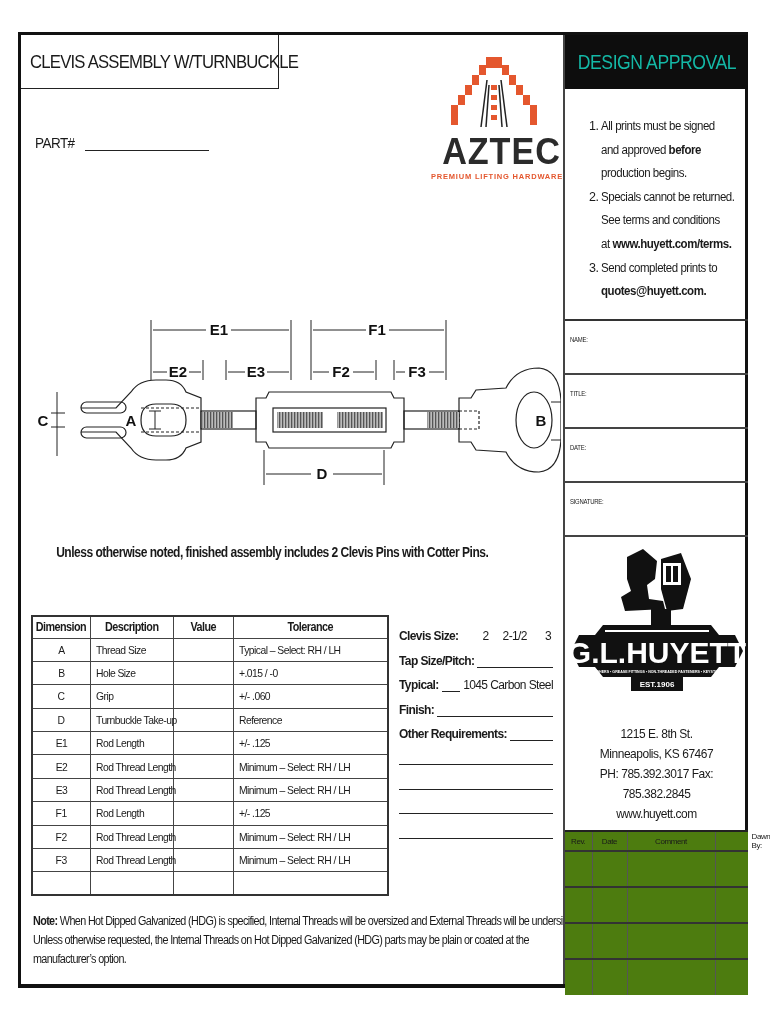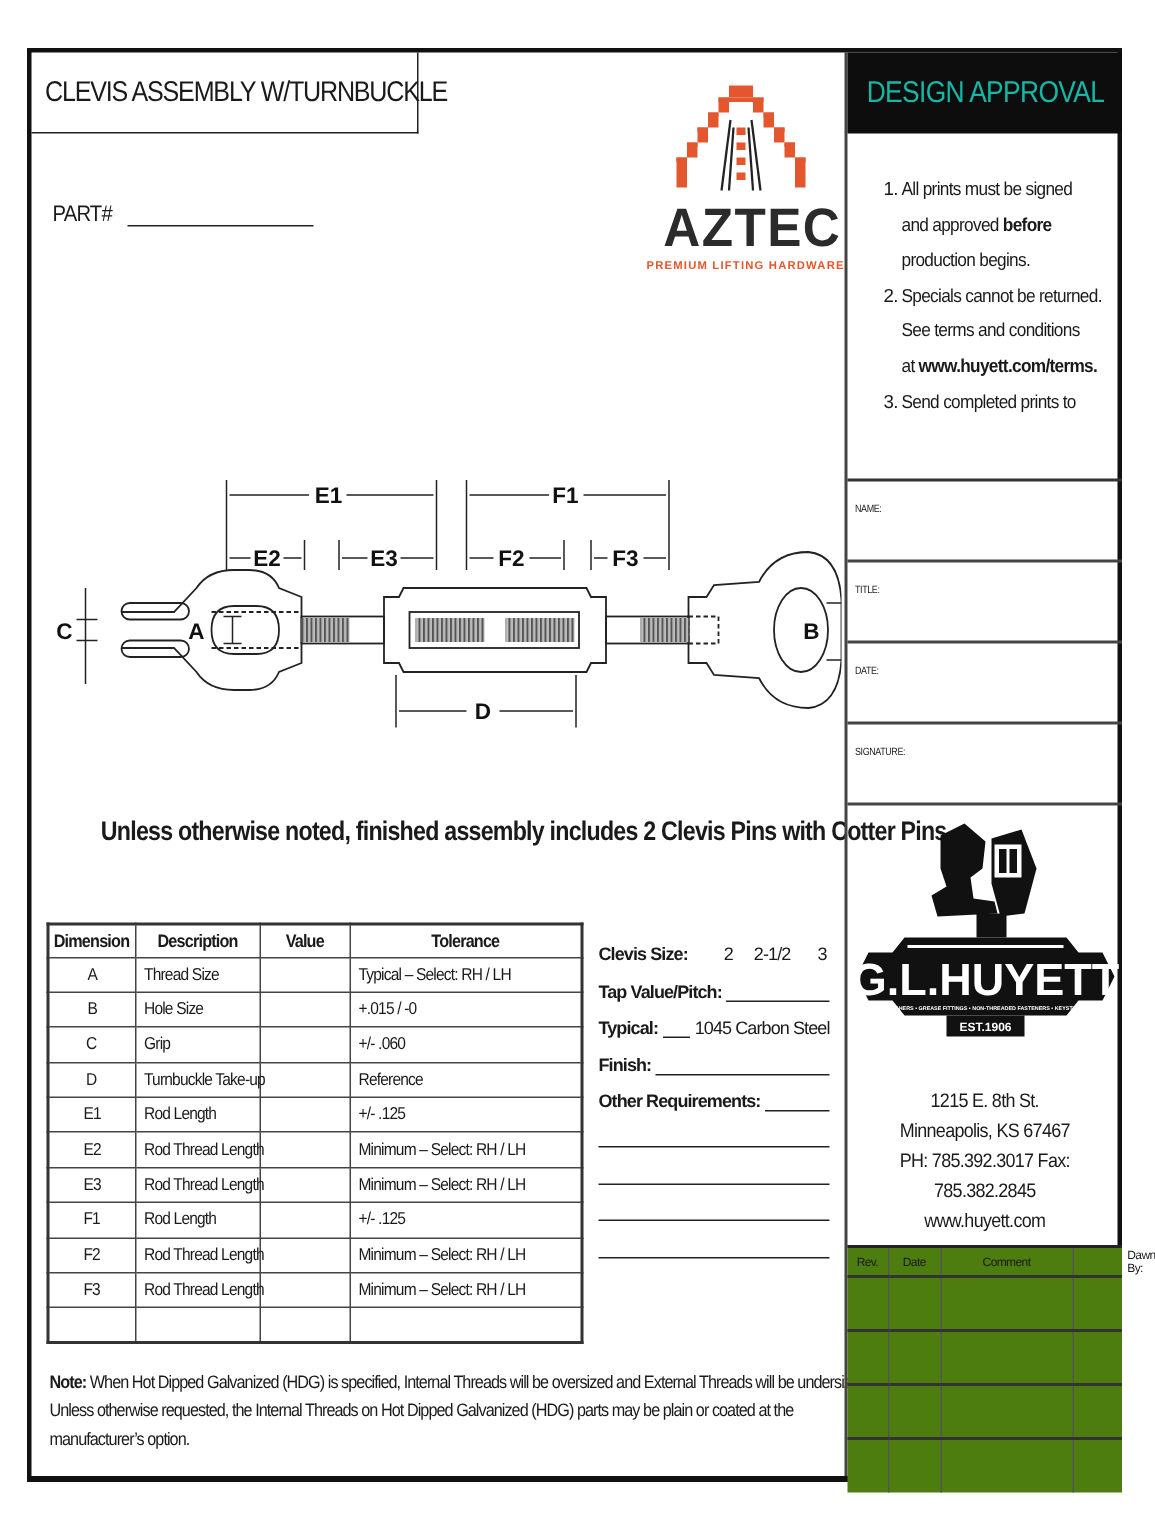"quotes@huyett.com." div.rule { html: none -> <div> <span></span> <span><b>quotes@huyett.com.</b></span> </div> }
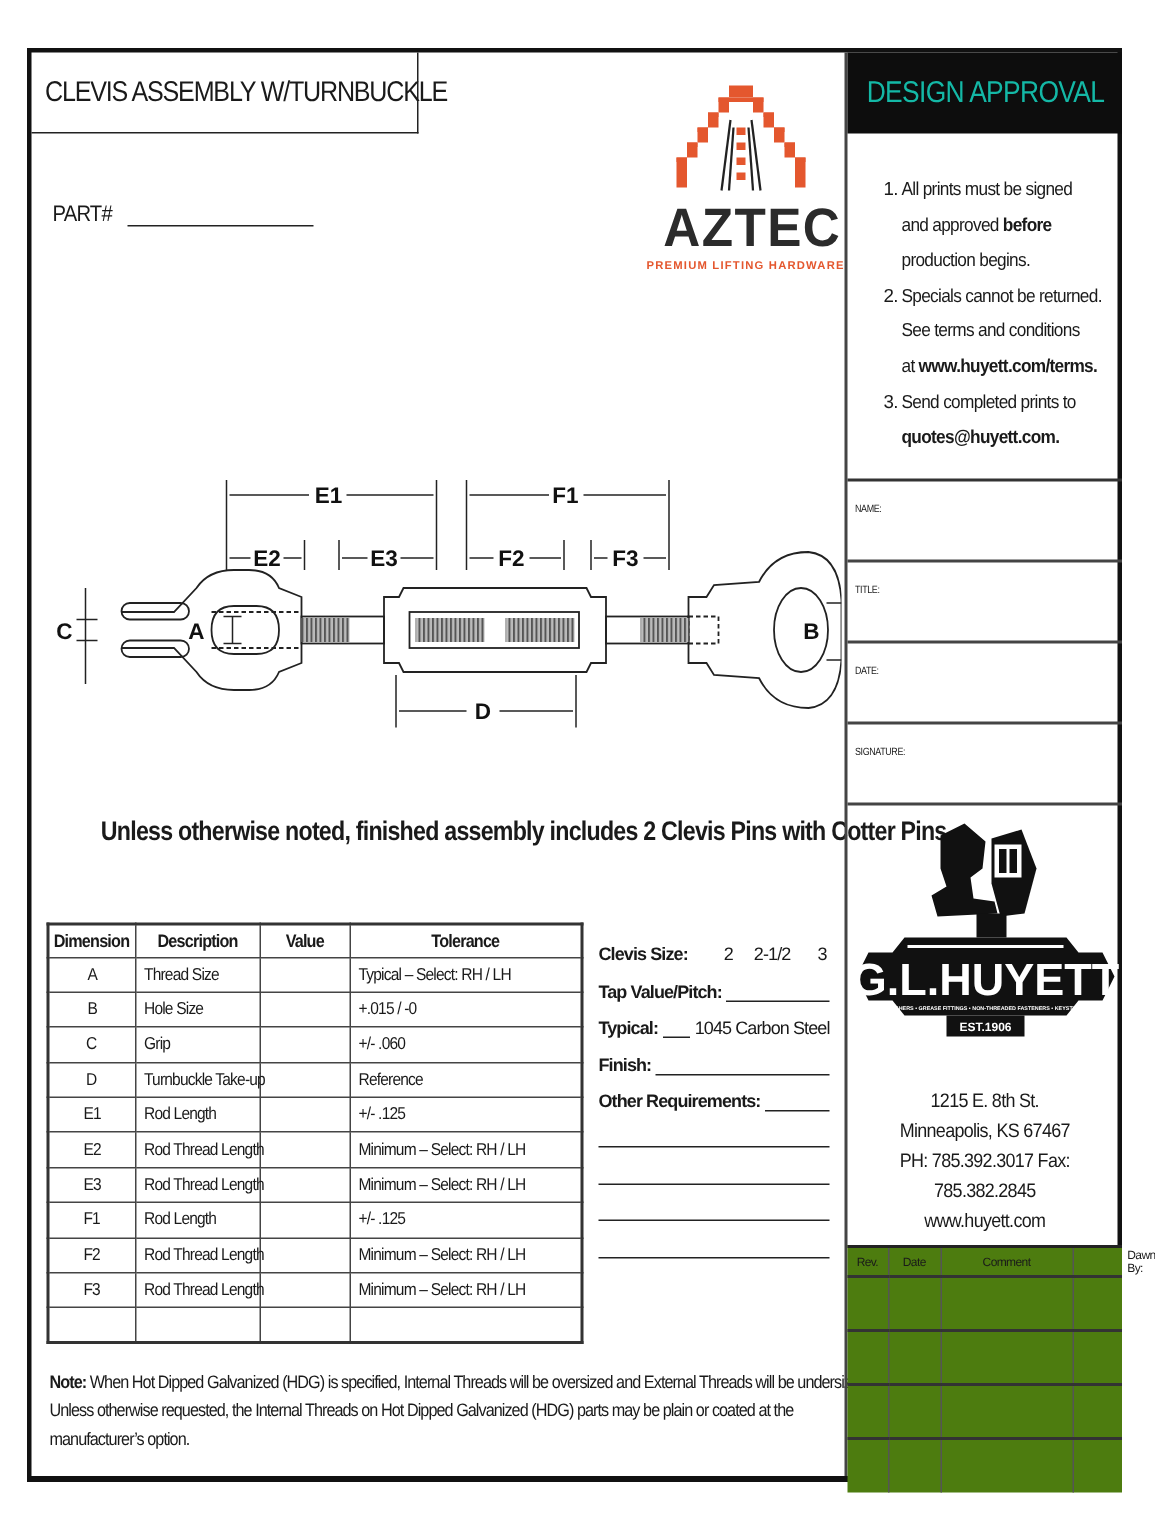"Unless otherwise noted, finished" .note-top { font-size: 18px -> 14px }
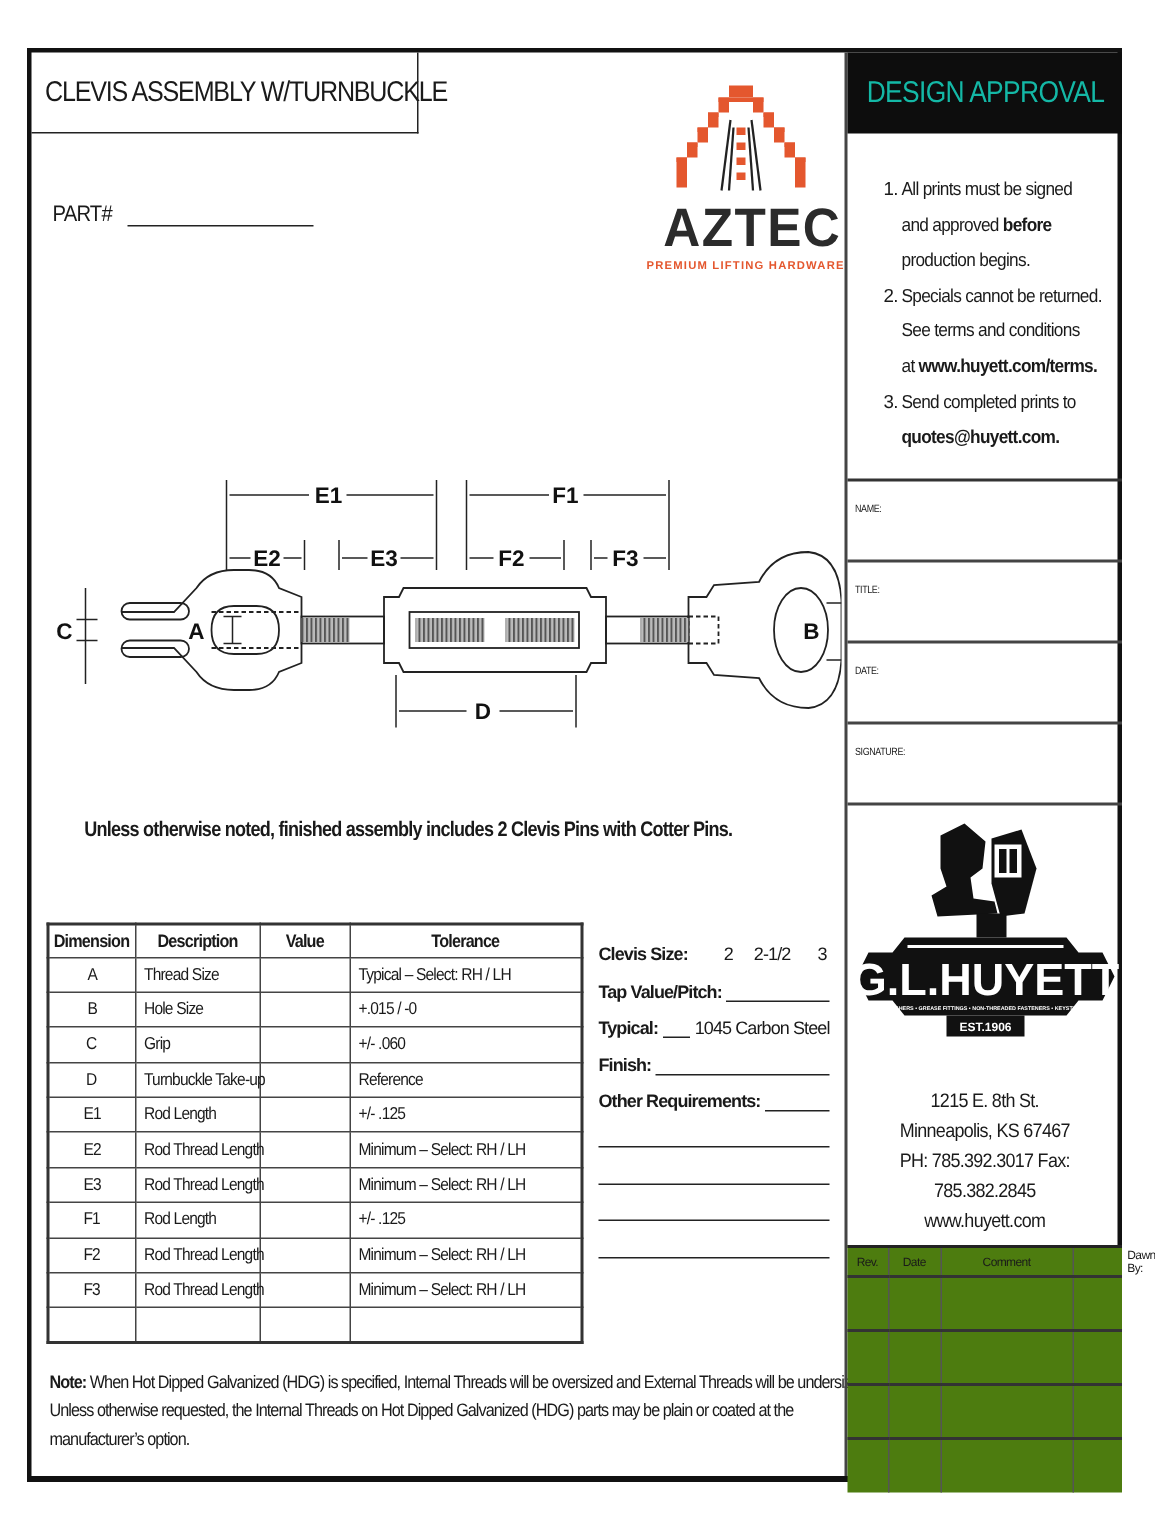"Tap Value/Pitch:" b { text: Value/Pitch -> Size/Pitch }
